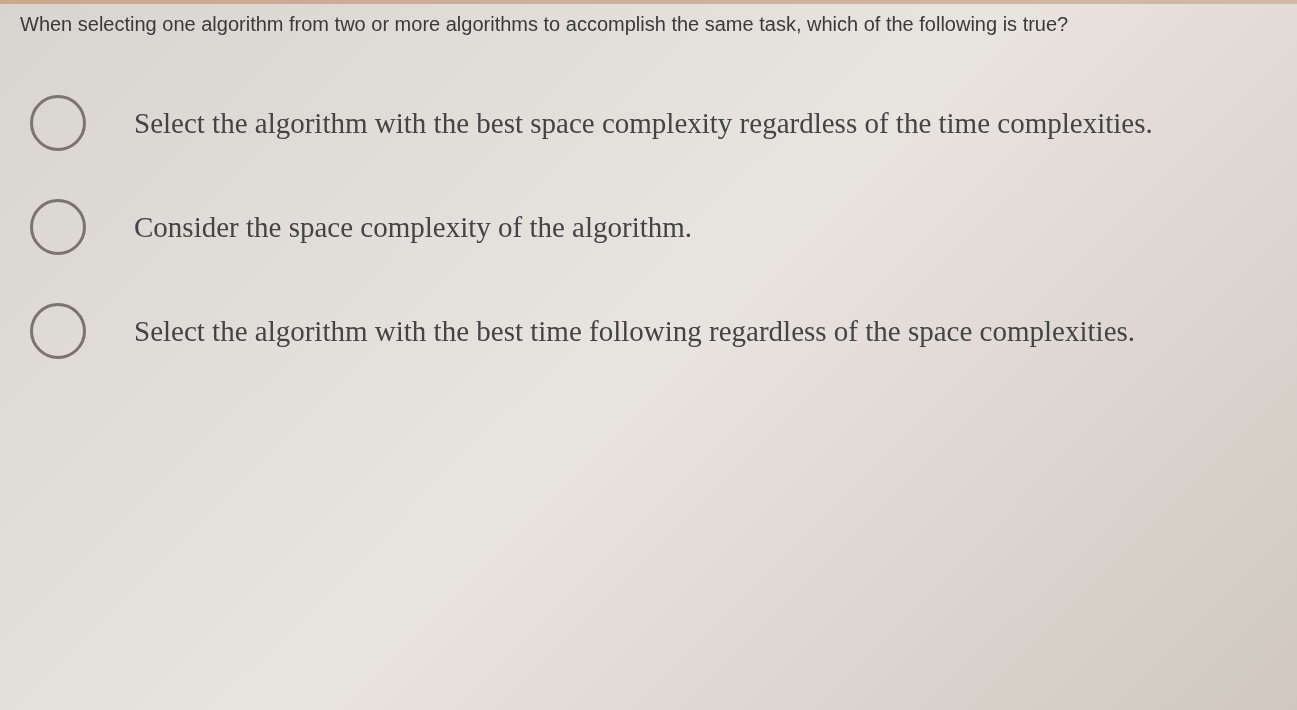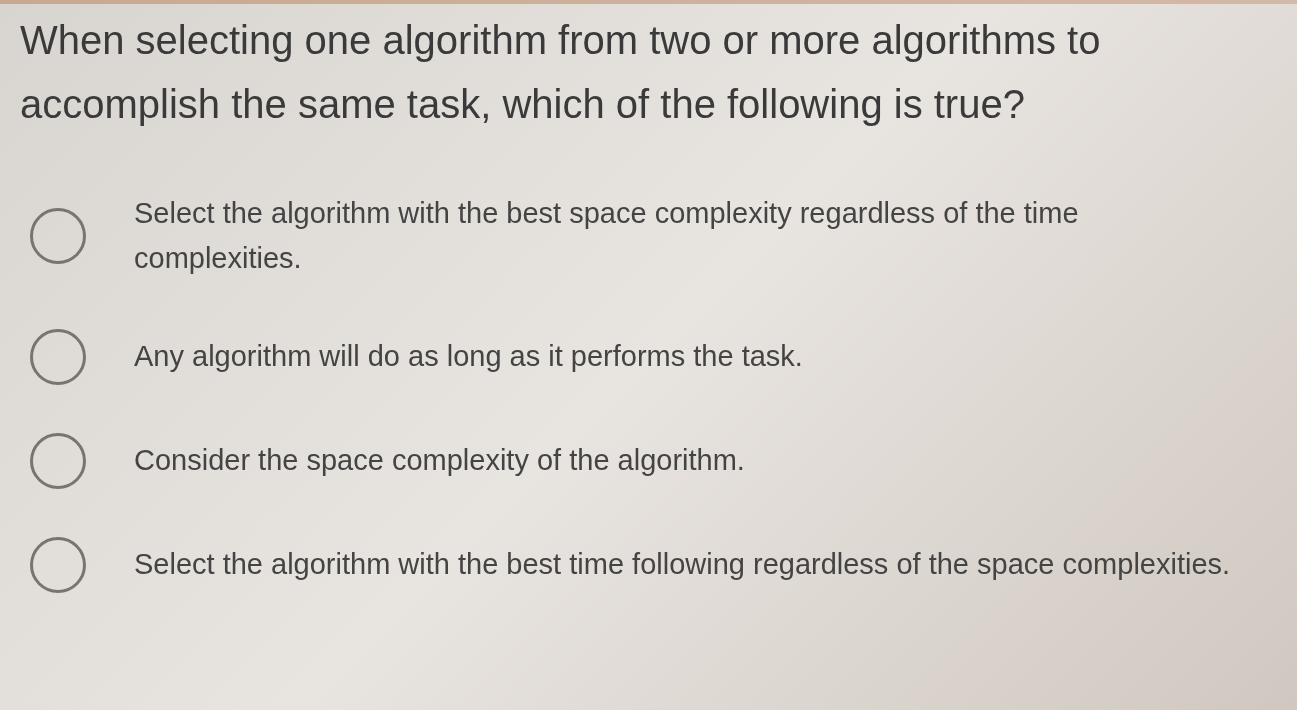"When selecting one algorithm from" .question-text { font-size: 40px -> 20px }
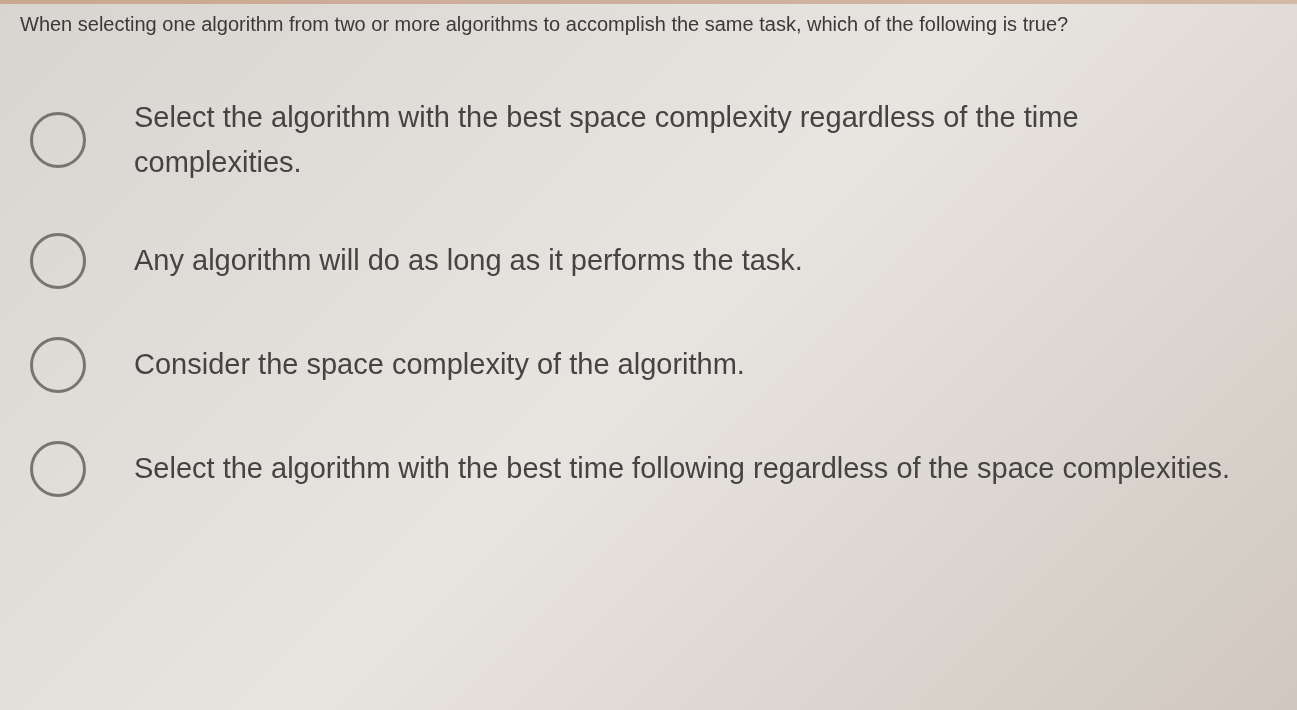"Select the algorithm with the" .option { font-family: none -> Liberation Serif, serif }
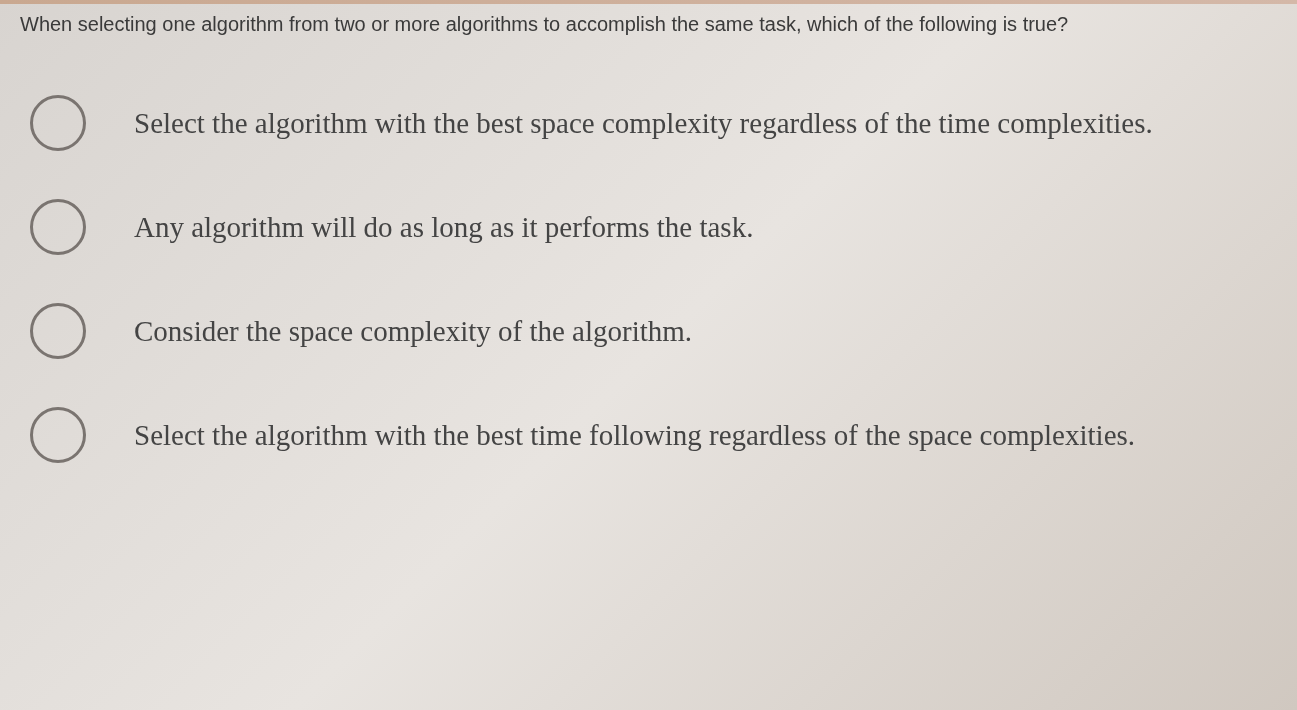"Any algorithm will do as" div.option { html: <div> <div></div> <div>Any algorithm will do as long as it performs the task.</div> </div> -> none }
